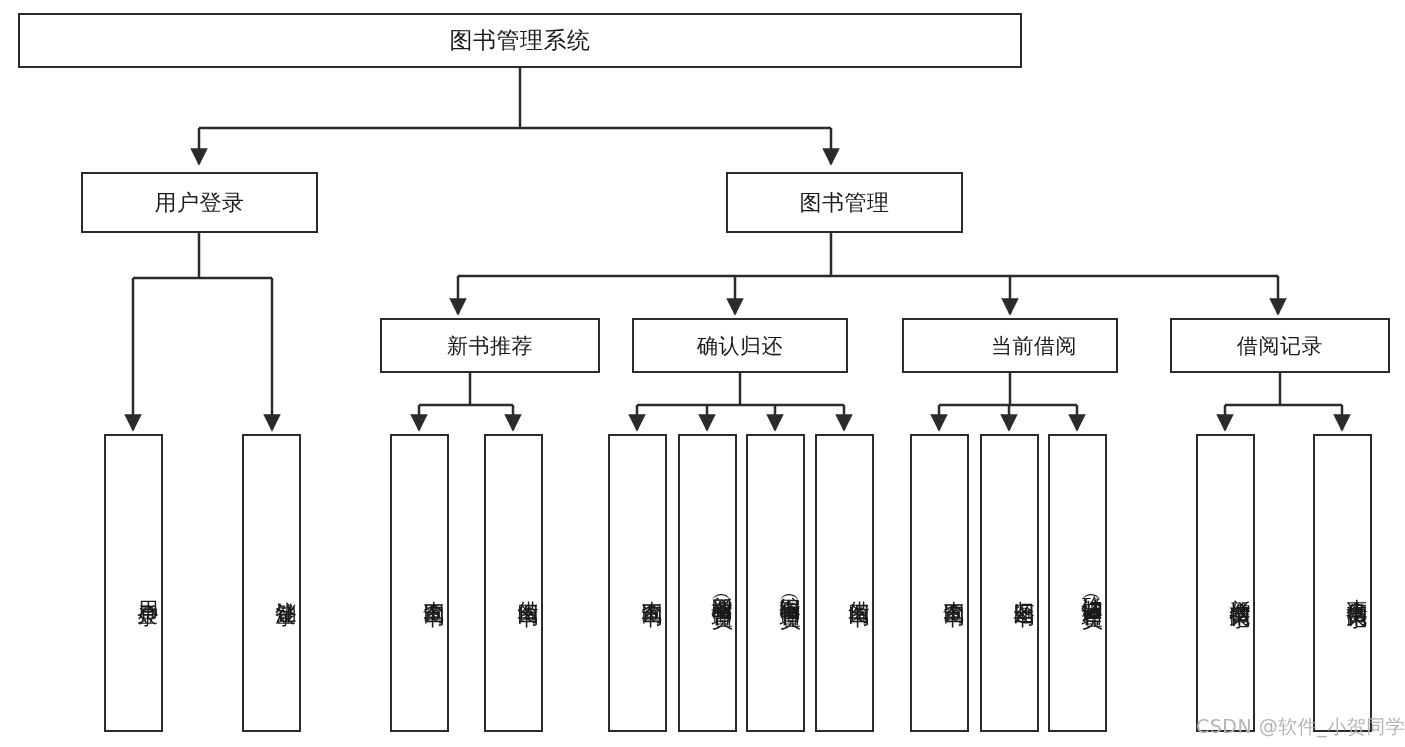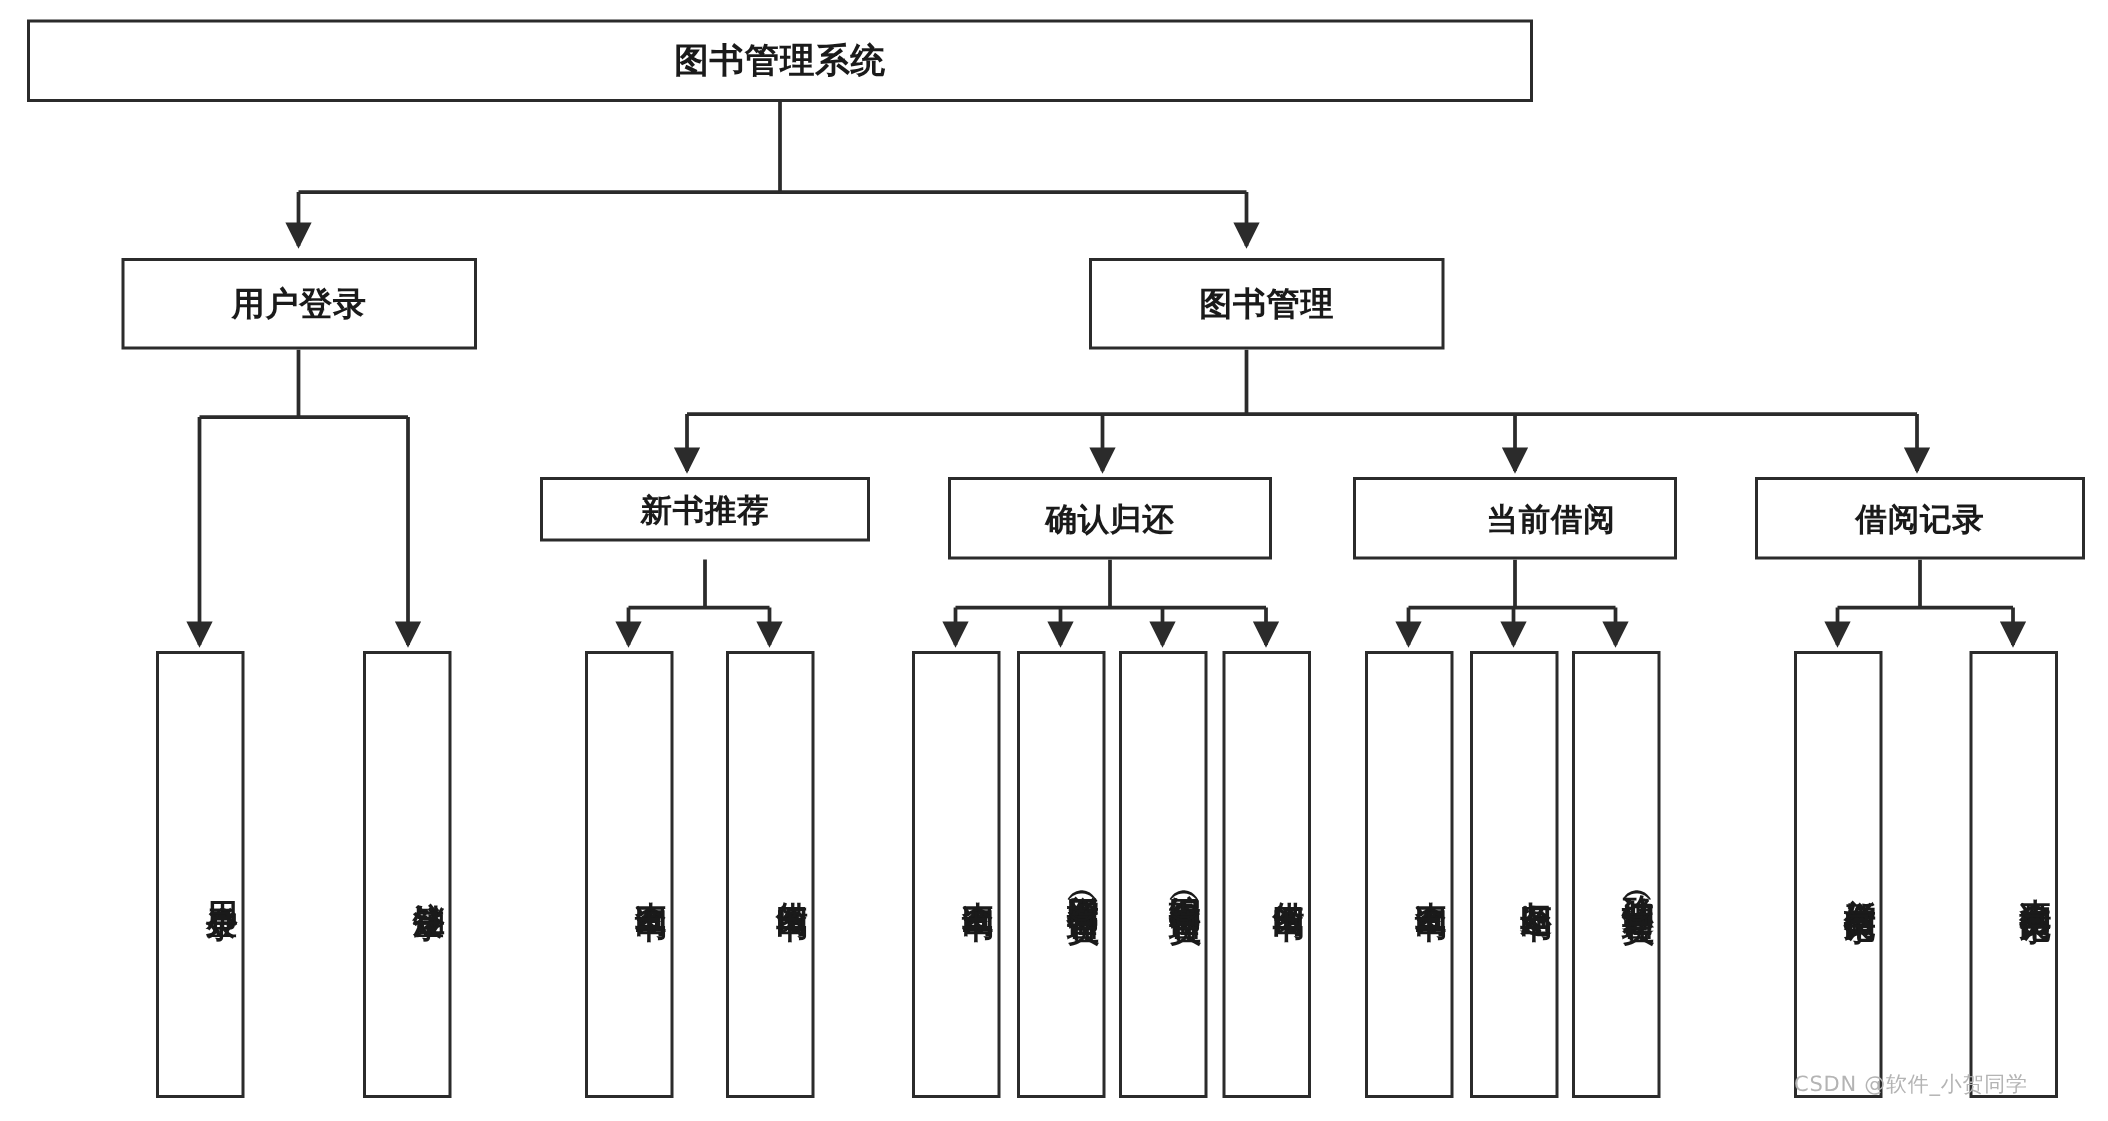"图书管理系统" .node { font-weight: bold -> none }
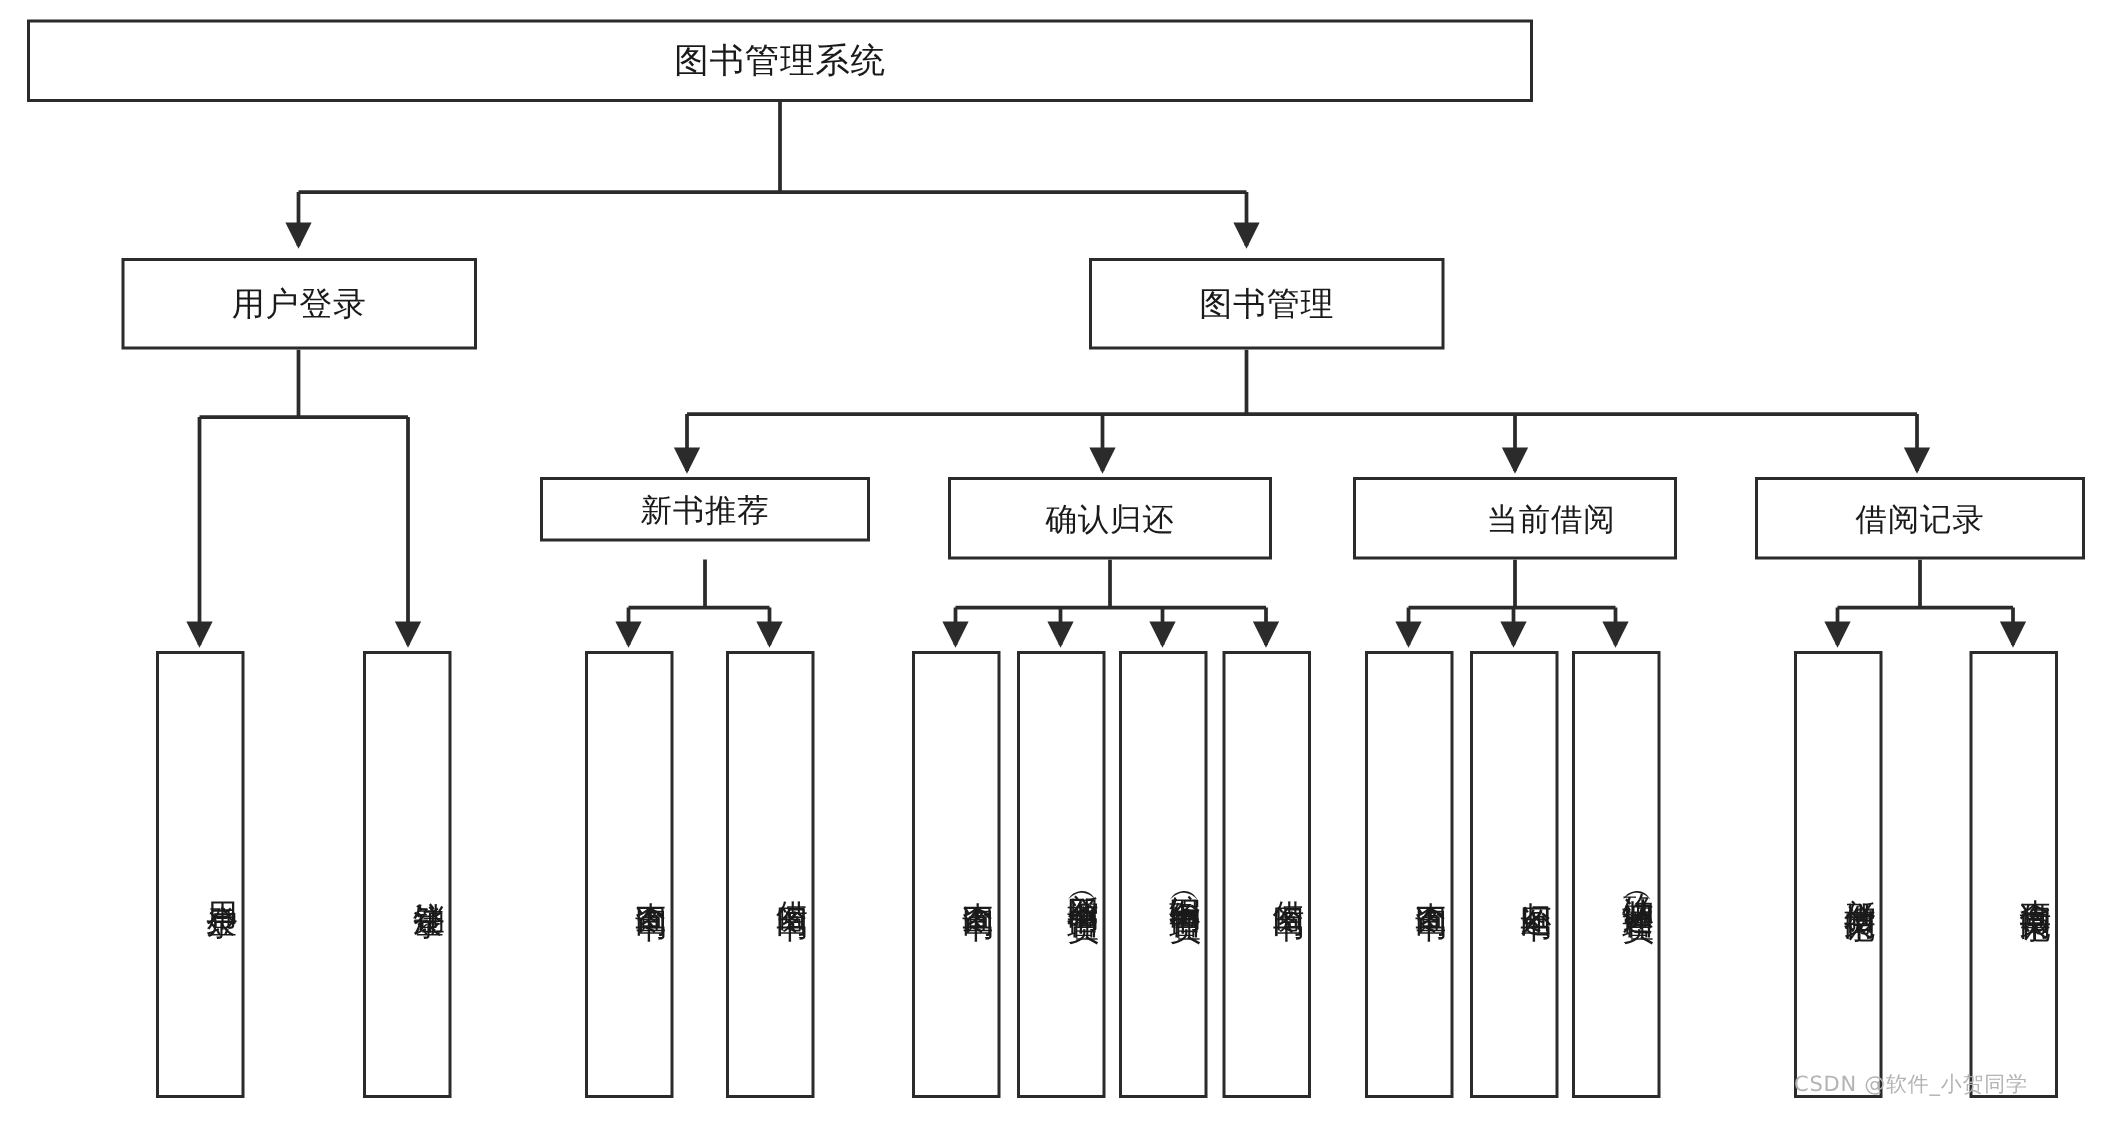"新书推荐" div.node { height: 43px -> 55px; left: 360px -> 380px }
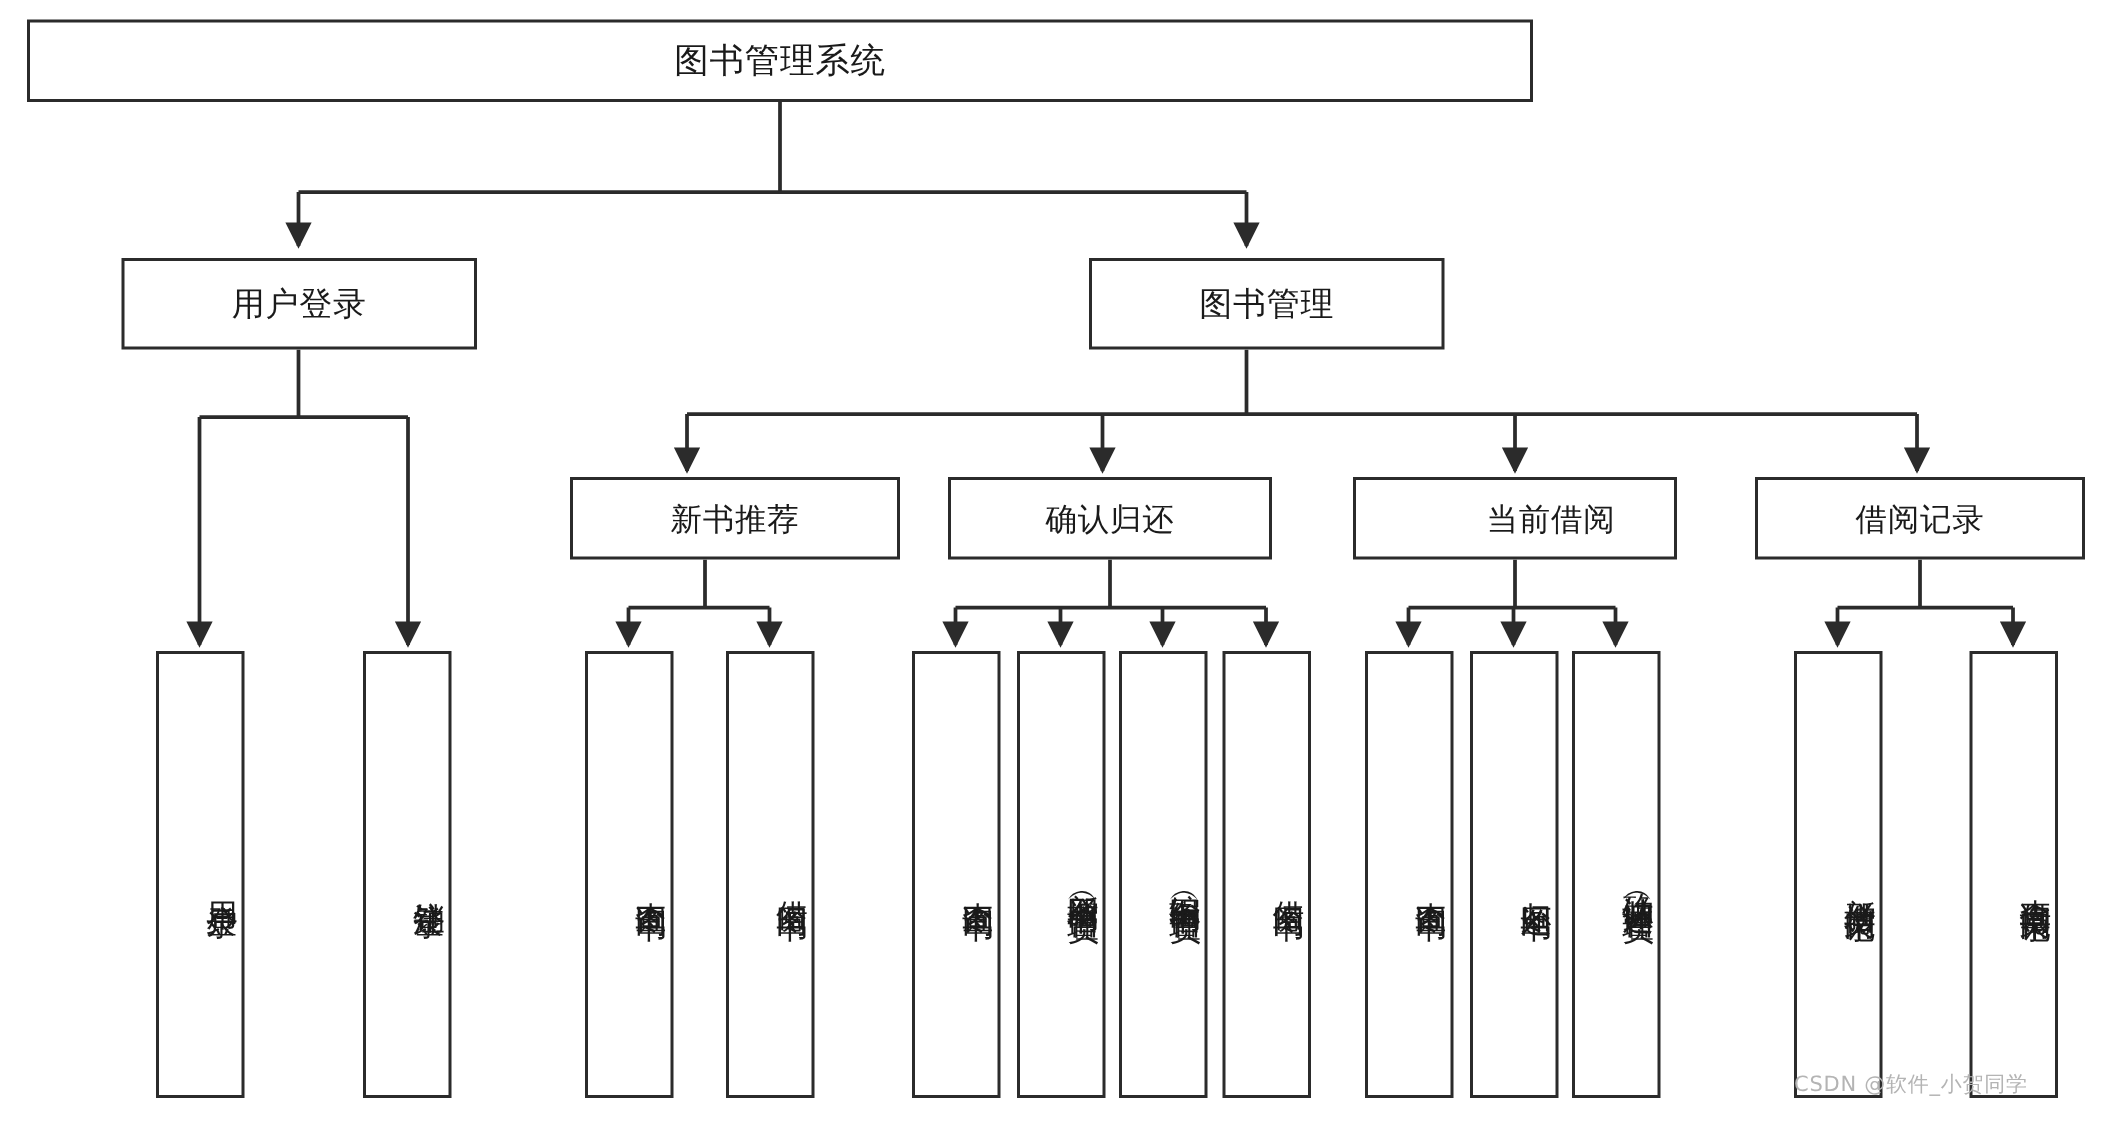"CSDN @软件_小贺同学" .watermark { font-size: 14px -> 19px }
